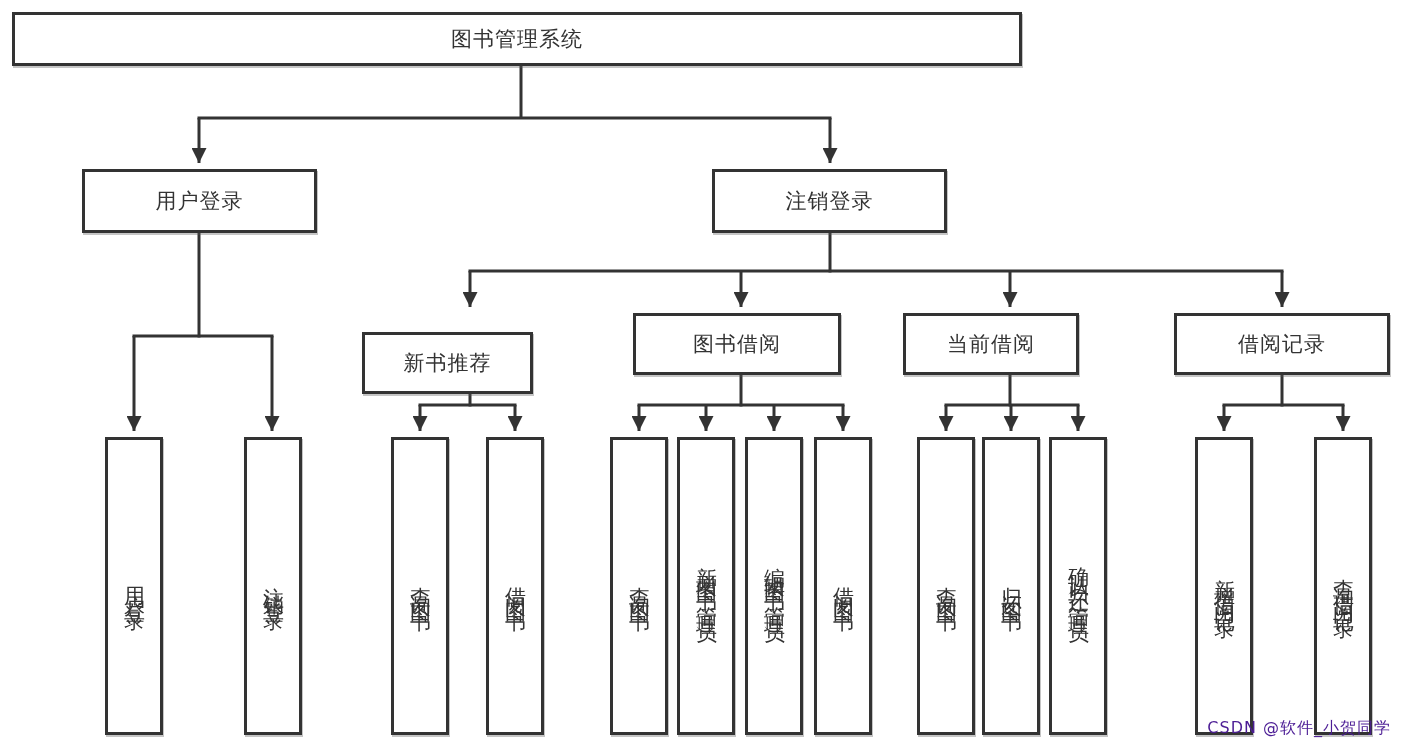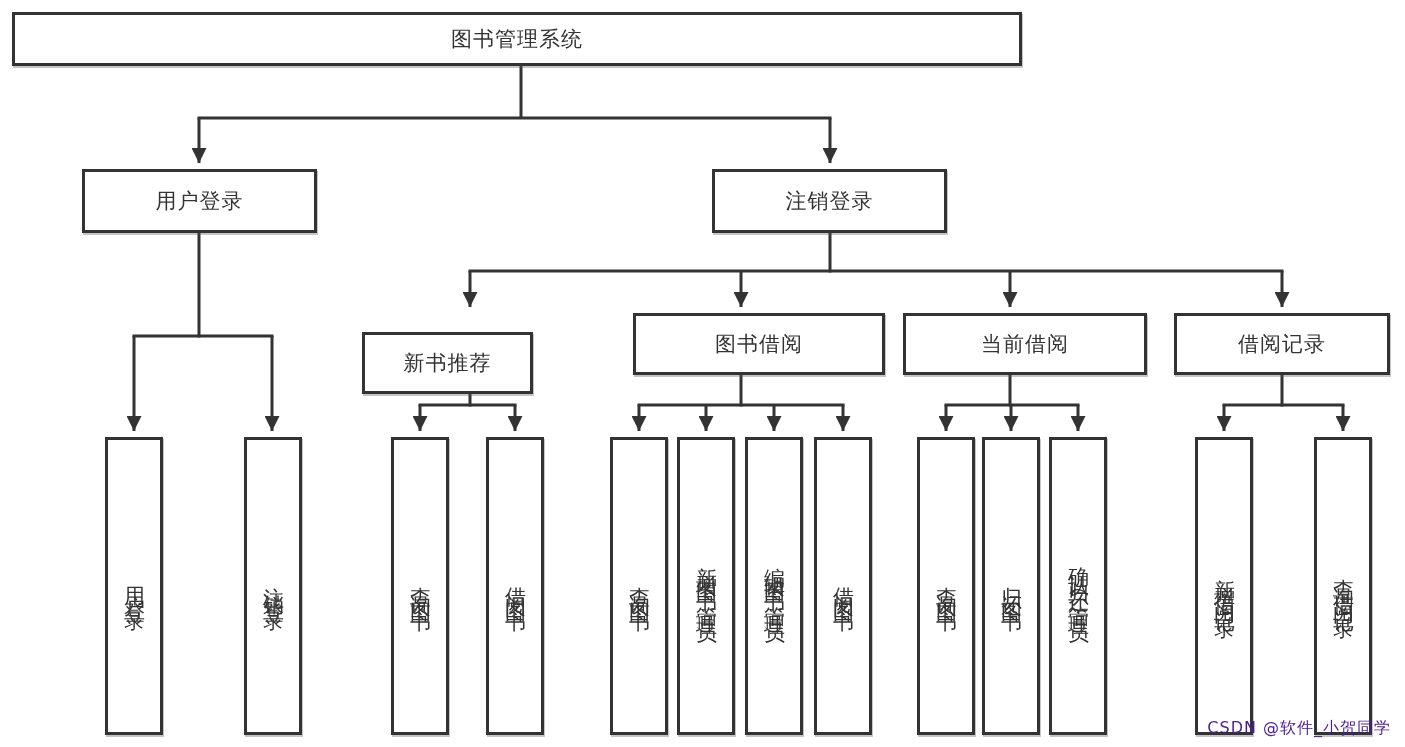"图书借阅" div.node { width: 252px -> 208px }
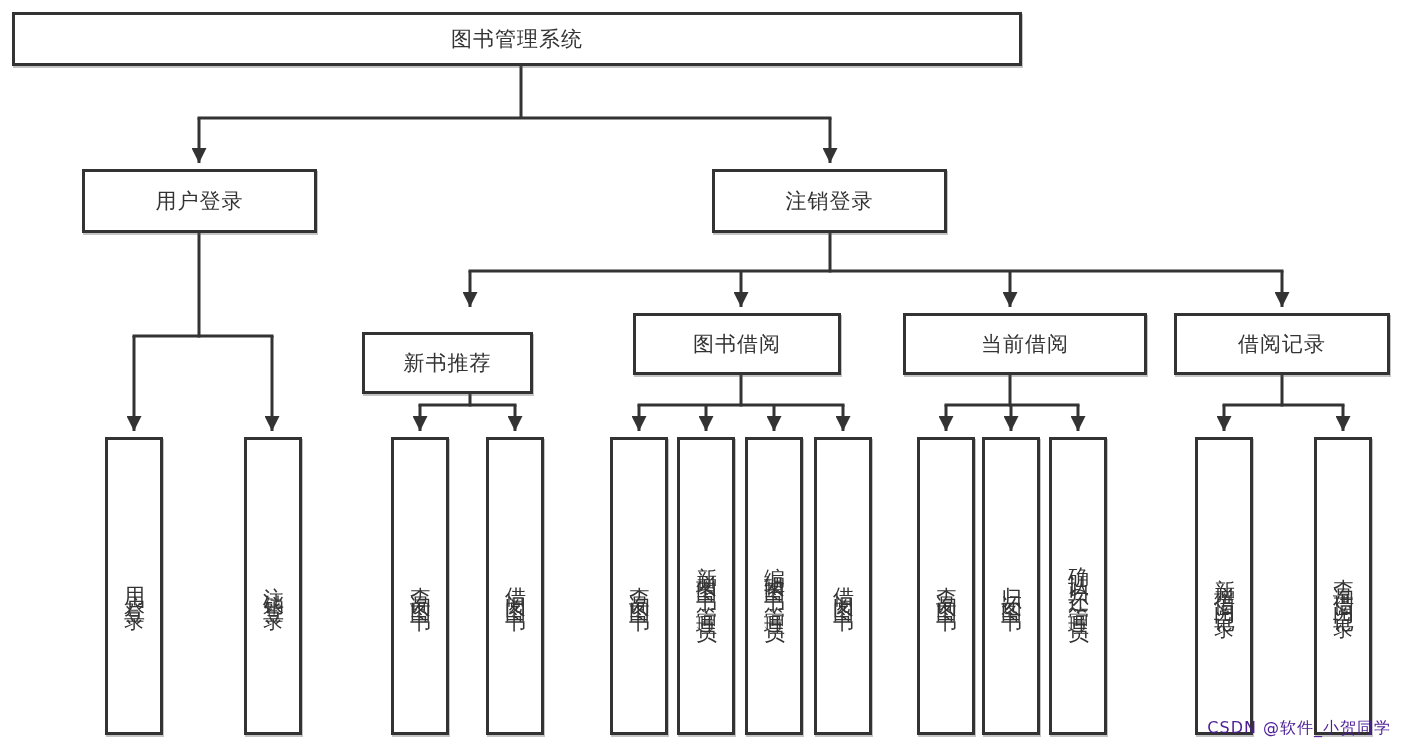"当前借阅" div.node { width: 244px -> 176px }
